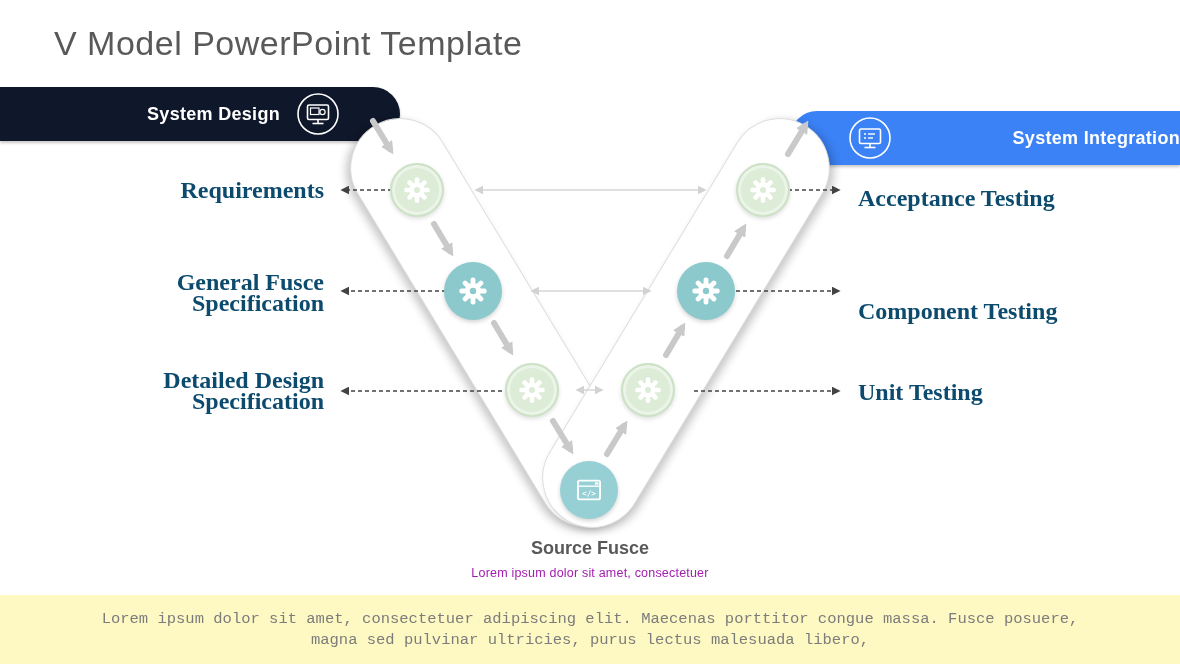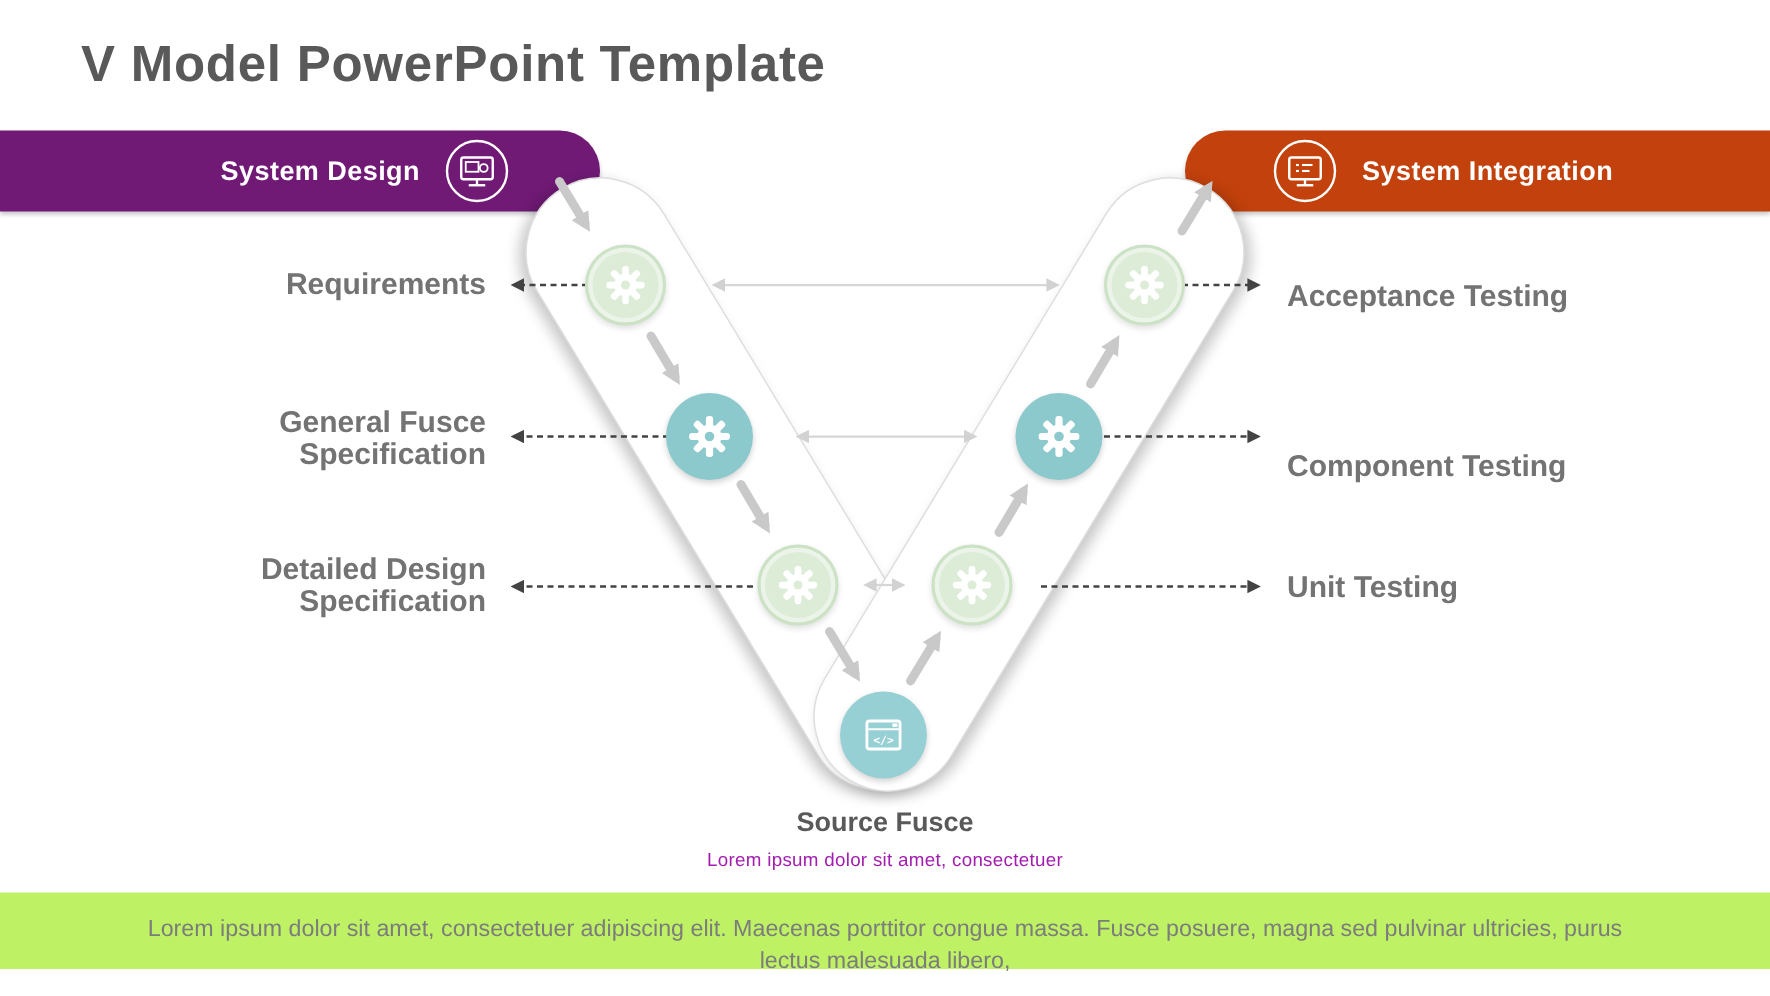"V Model PowerPoint Template" .title { font-weight: 700 -> 400 }
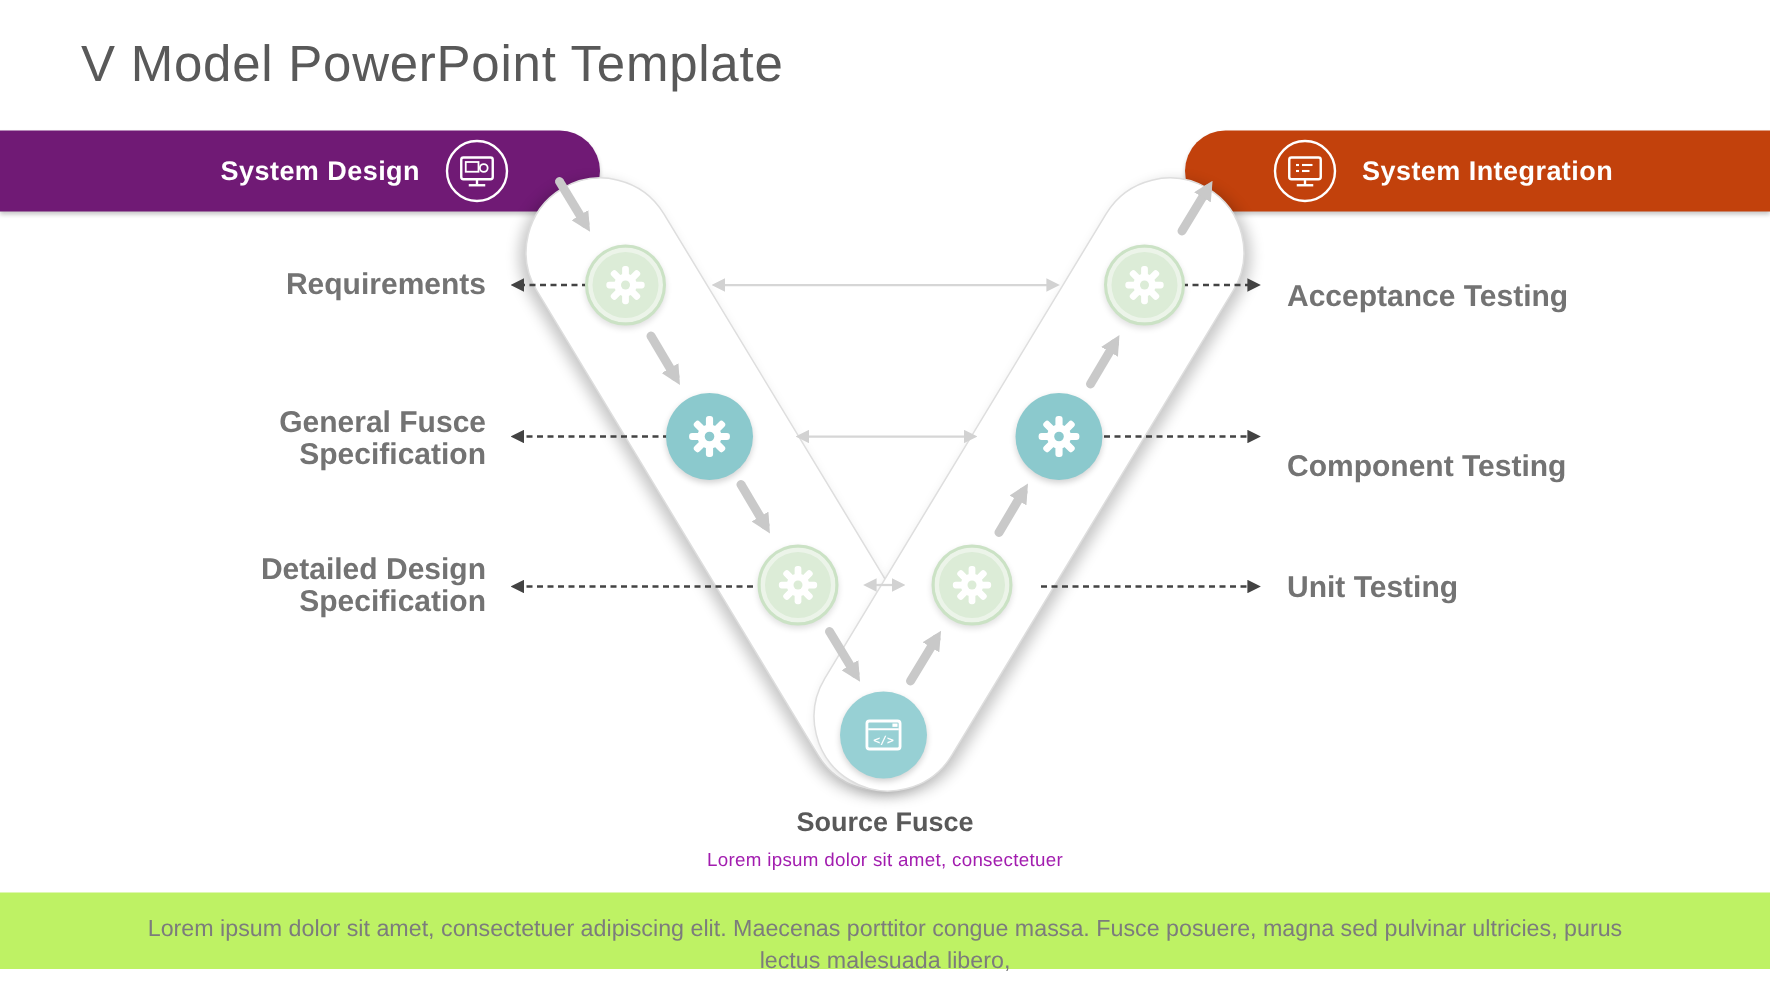"System Design" .banner-left { background: #701a75 -> #0f172a }
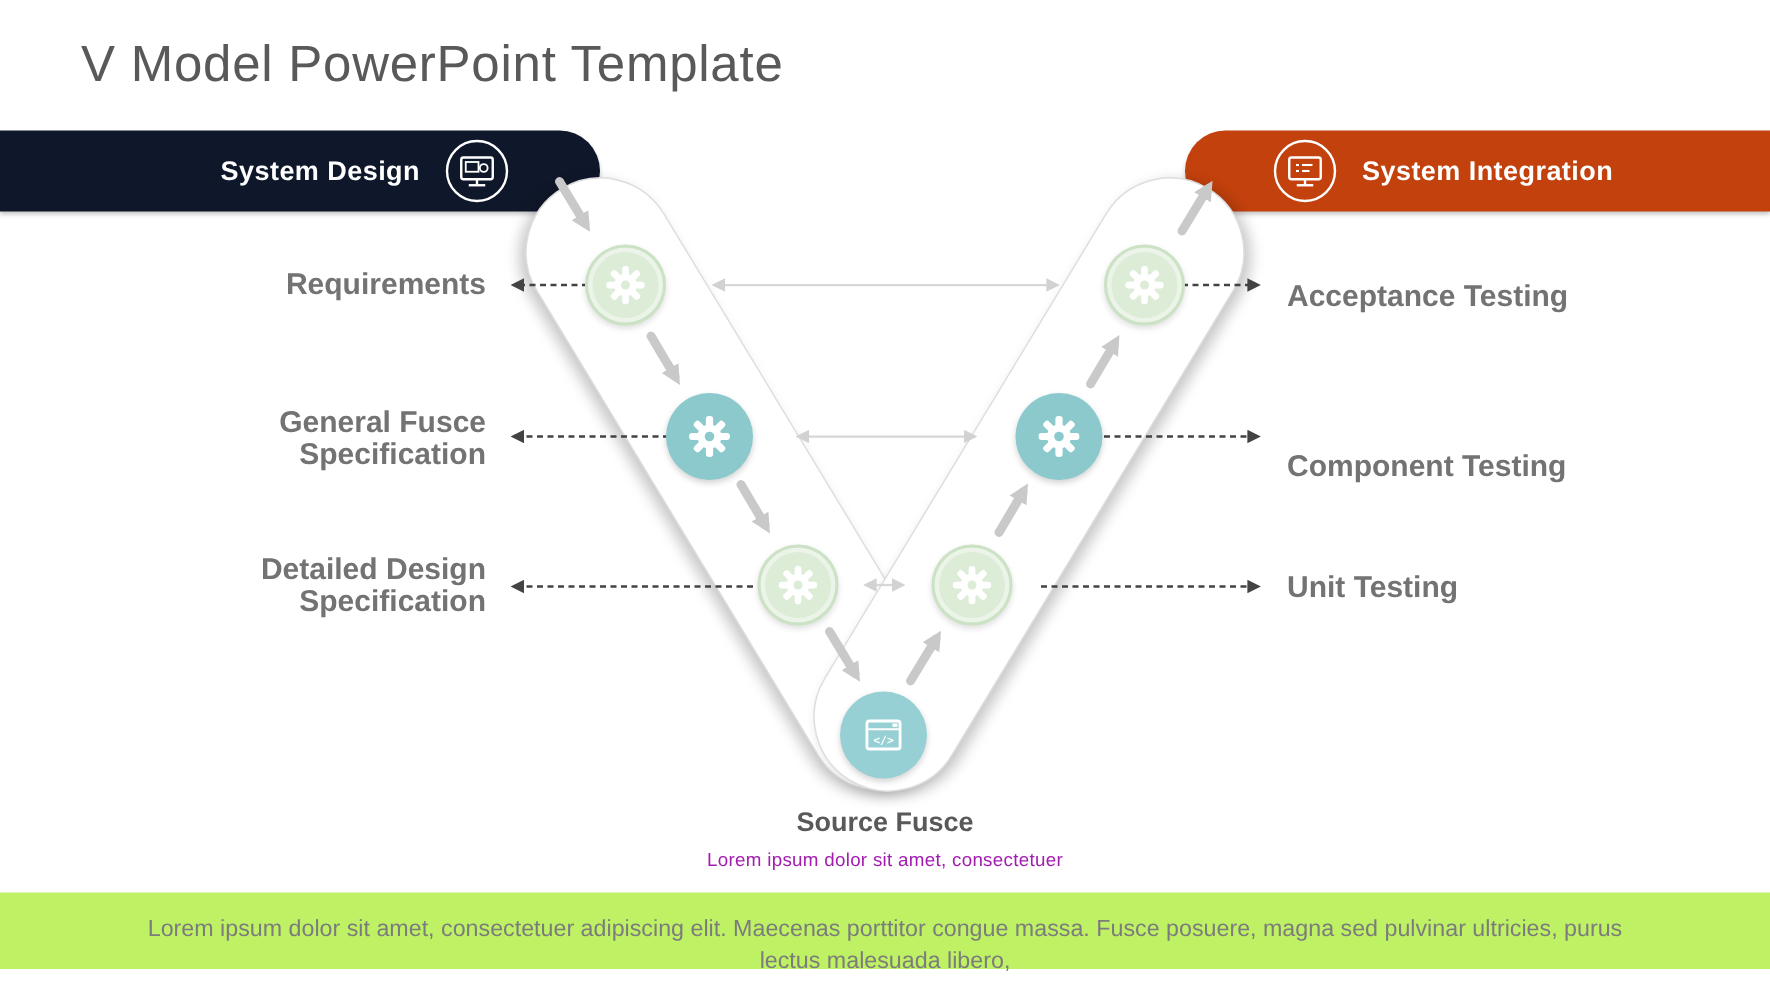"System Integration" .banner-right { background: #c2410c -> #3b82f6; justify-content: flex-start -> space-between; margin-top: none -> 24px }
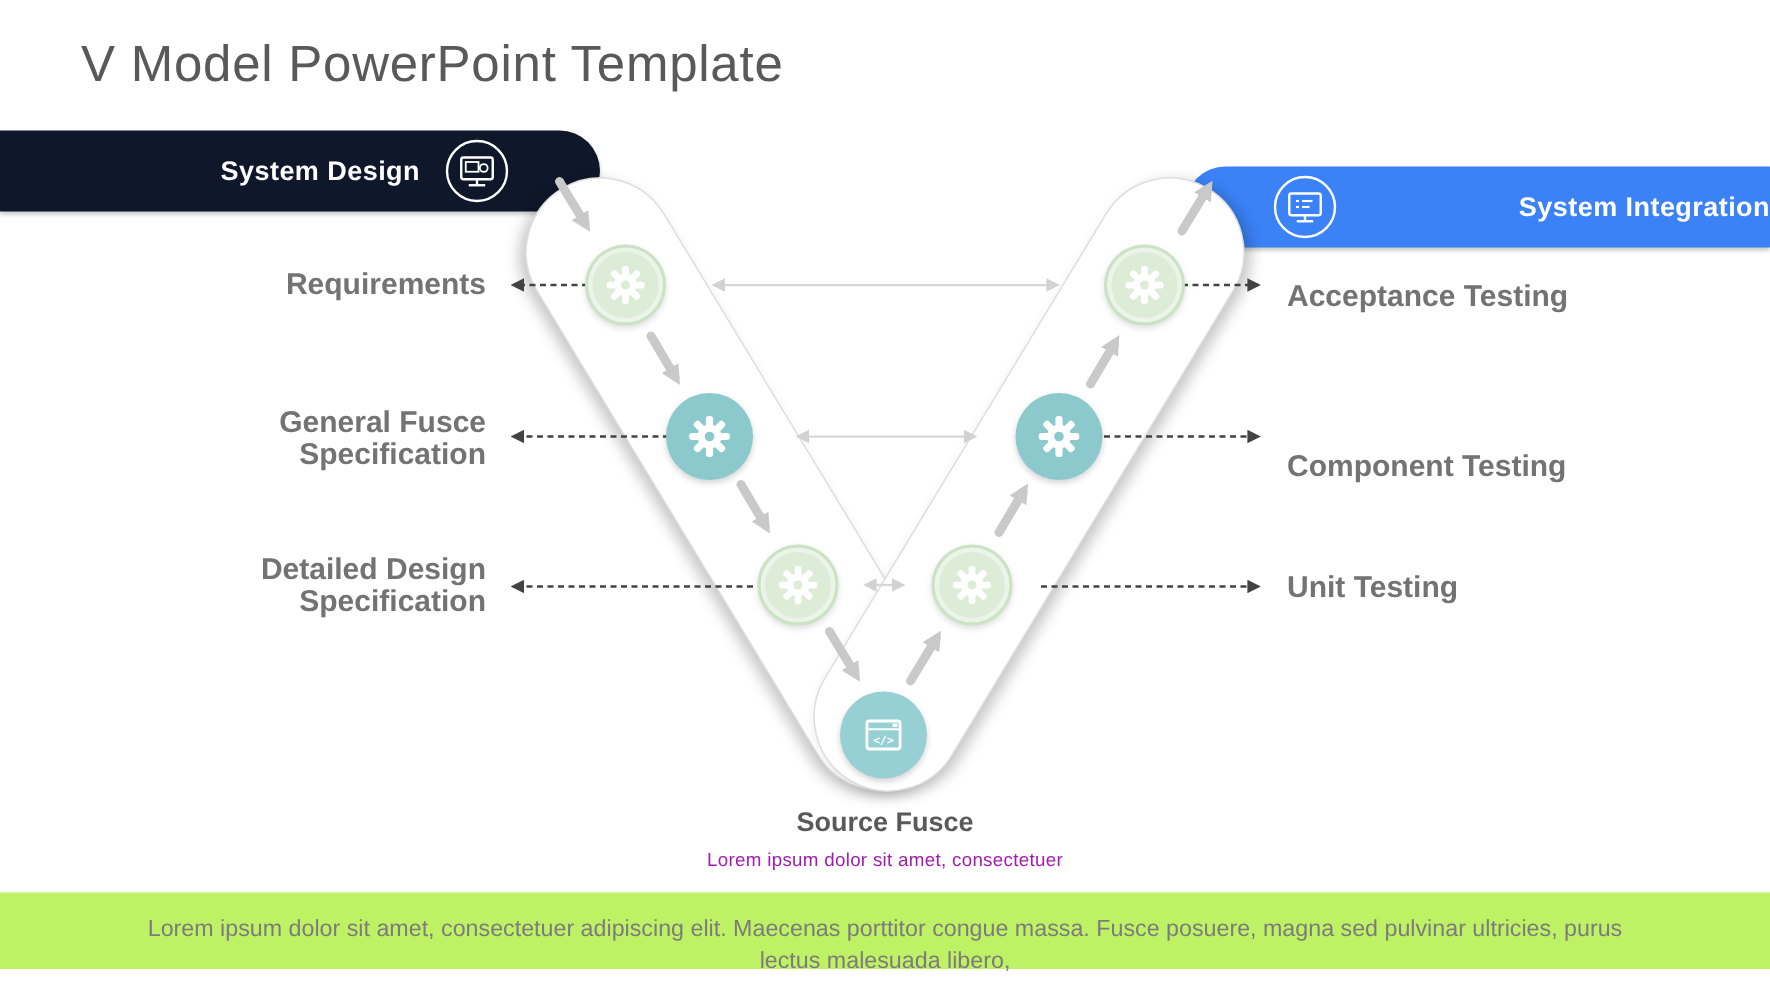"Requirements" .phase { color: #737373 -> #0c4a6e; font-family: none -> Liberation Serif, serif; font-size: 20px -> 24px }
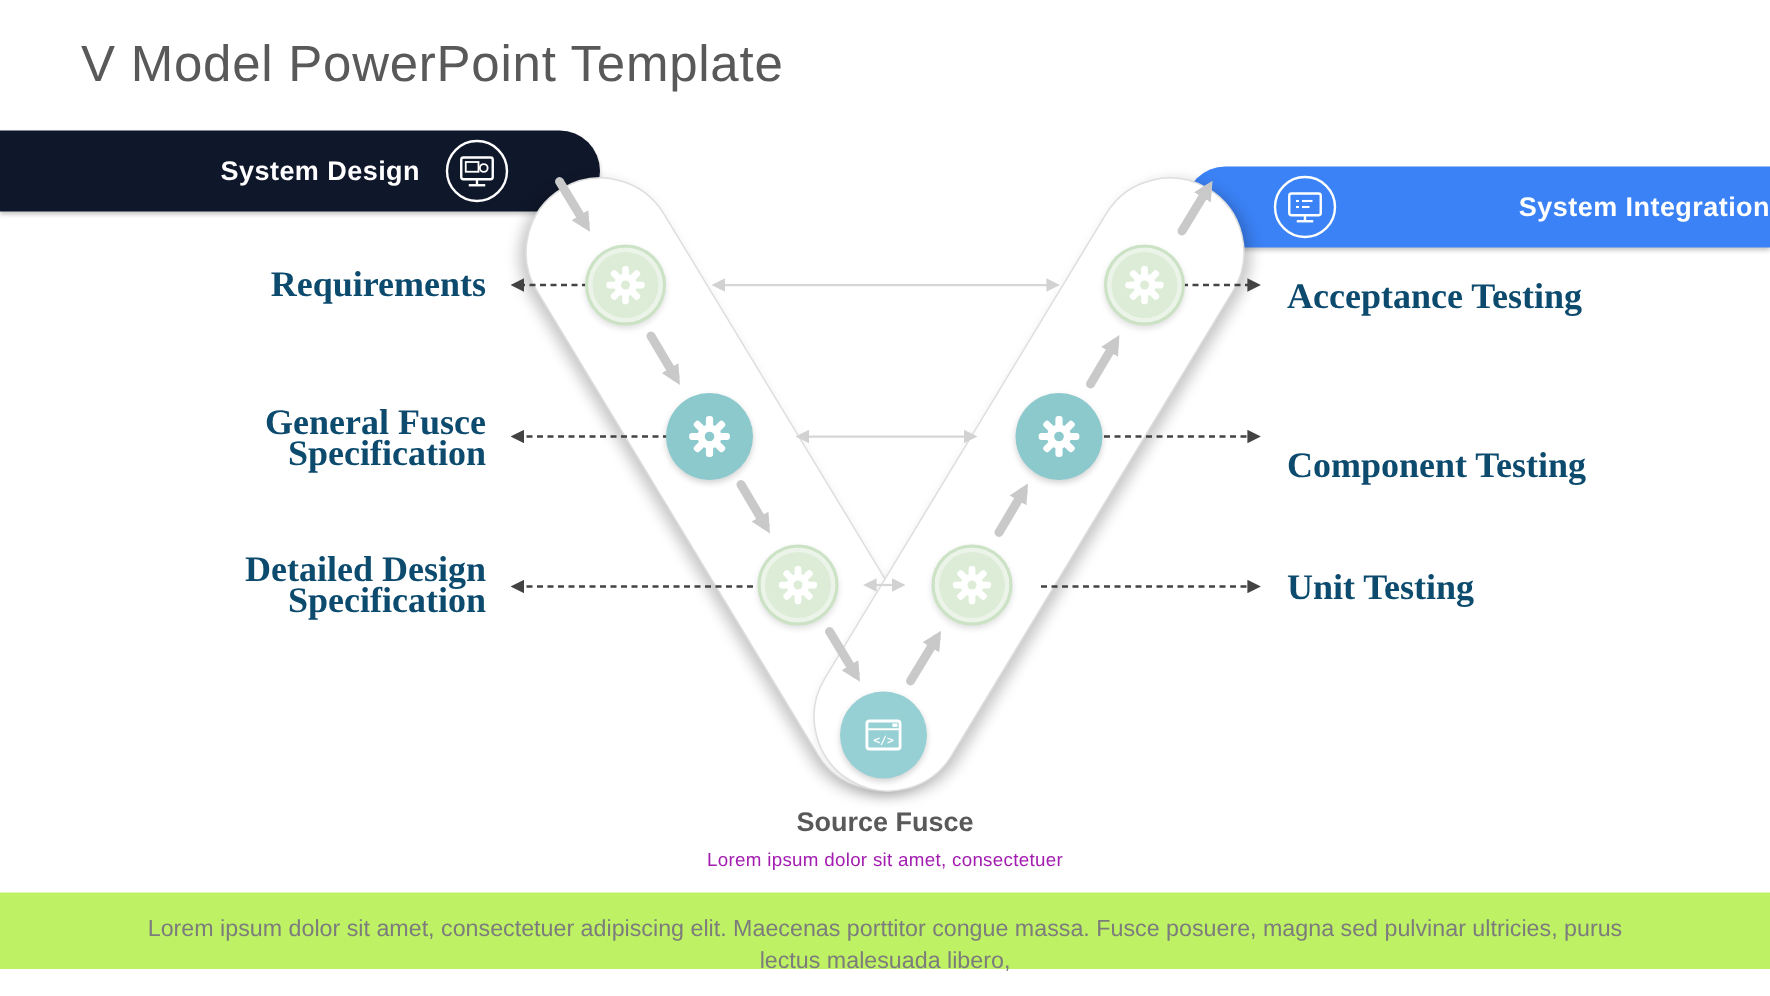"Lorem ipsum dolor sit amet, consectetuer adipiscing" .footer { background: #bef264 -> #fef9c3; font-family: none -> Liberation Mono, monospace; height: 51px -> 69px }
